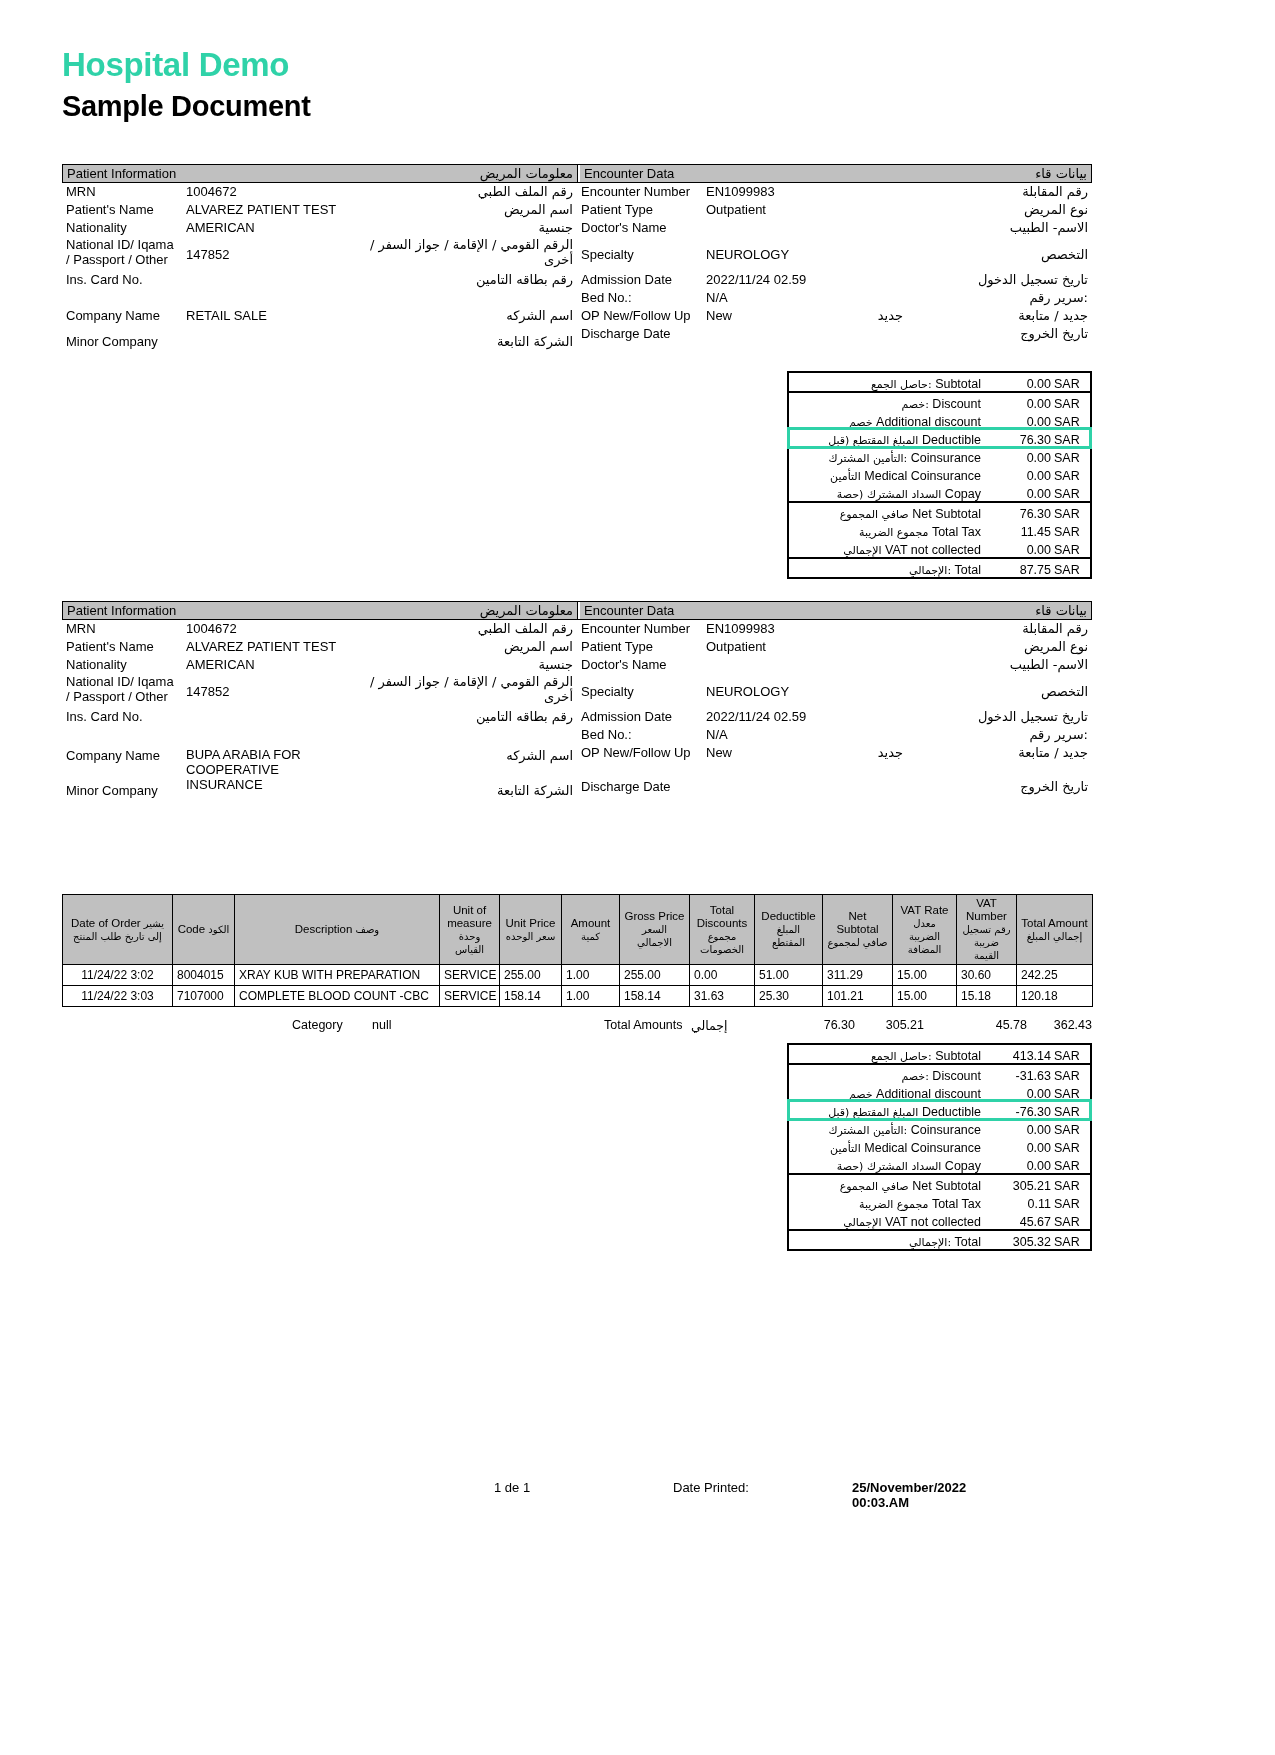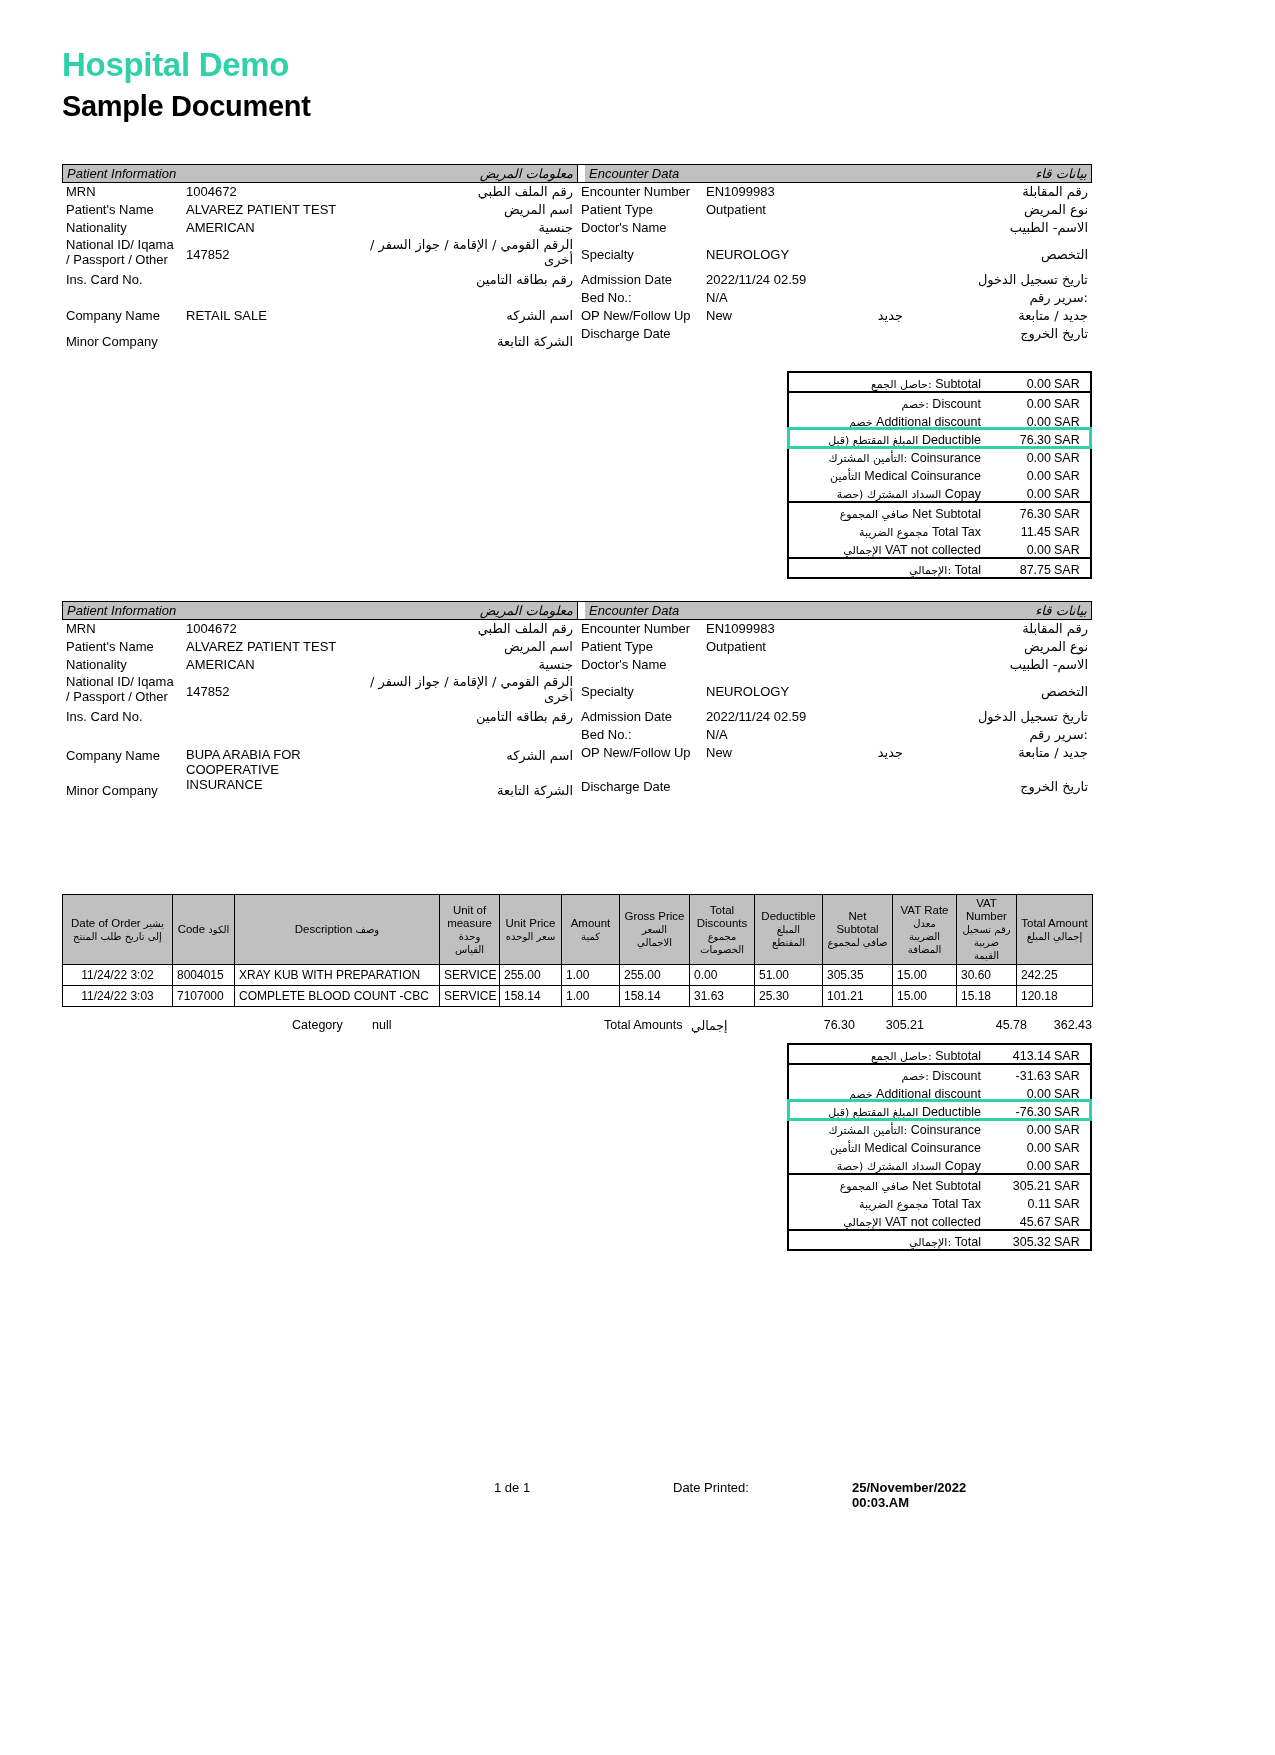"Patient Information" .pe-head { font-style: italic -> none }
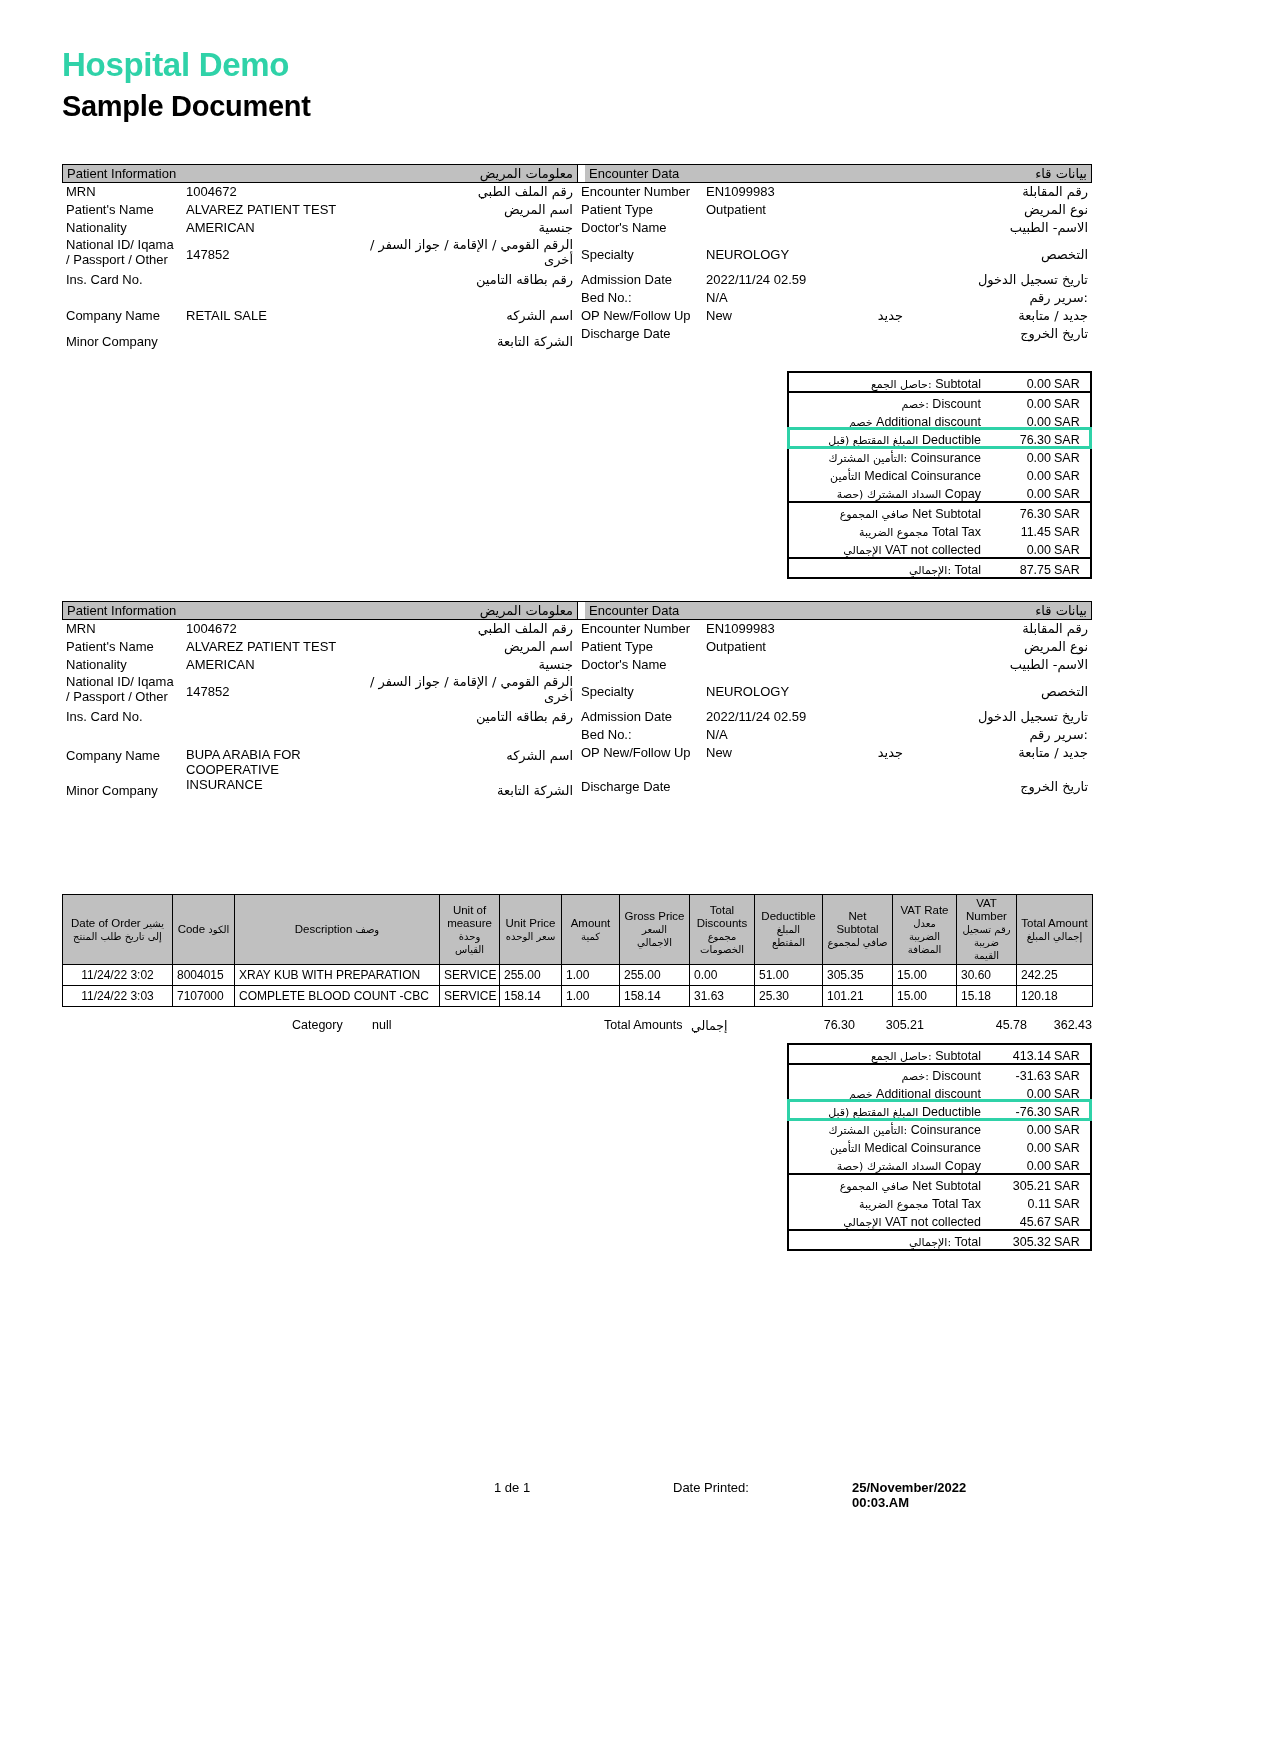"Encounter Data" .pe-head .c3 { border-left: 7px solid #ffffff -> 2px solid #ffffff }
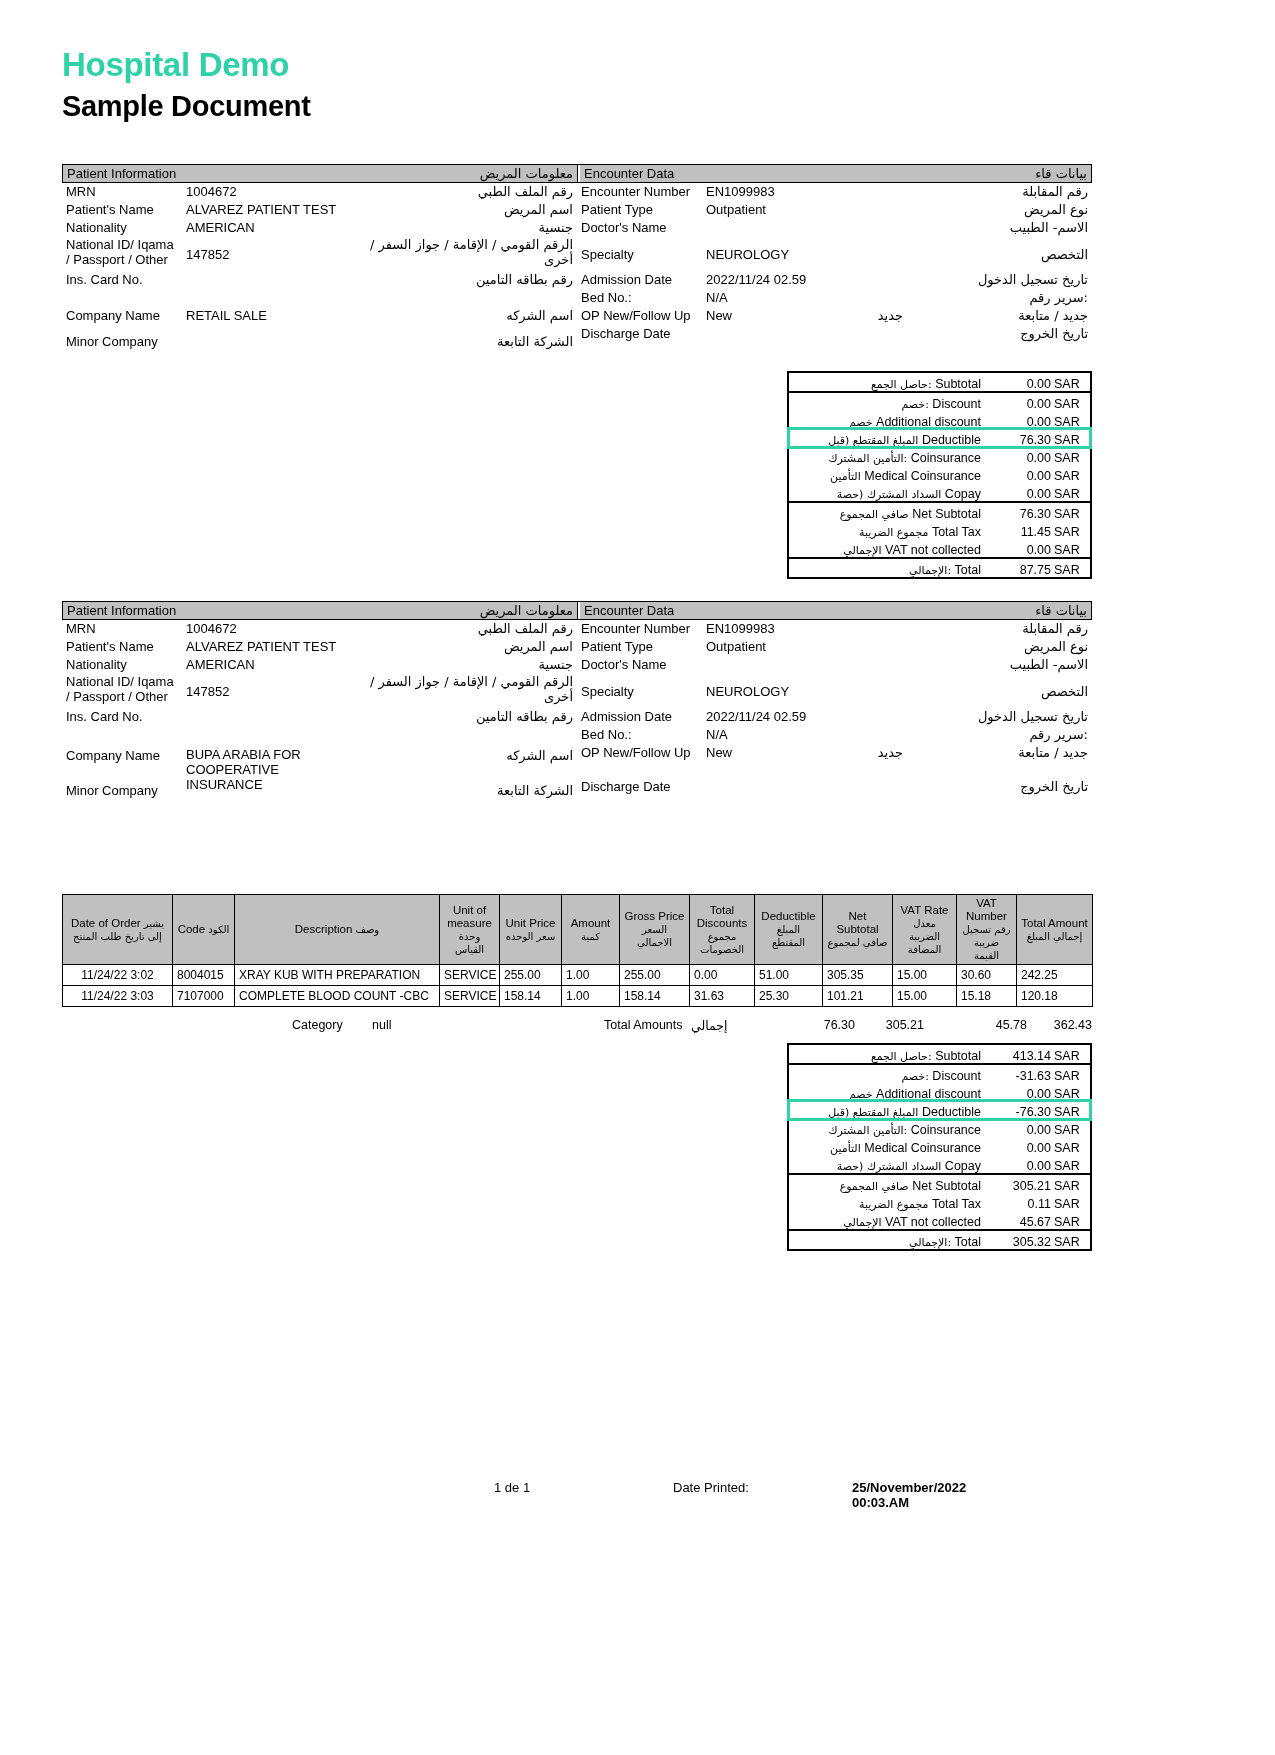"305.35" td.num { text: 305.35 -> 311.29 }
